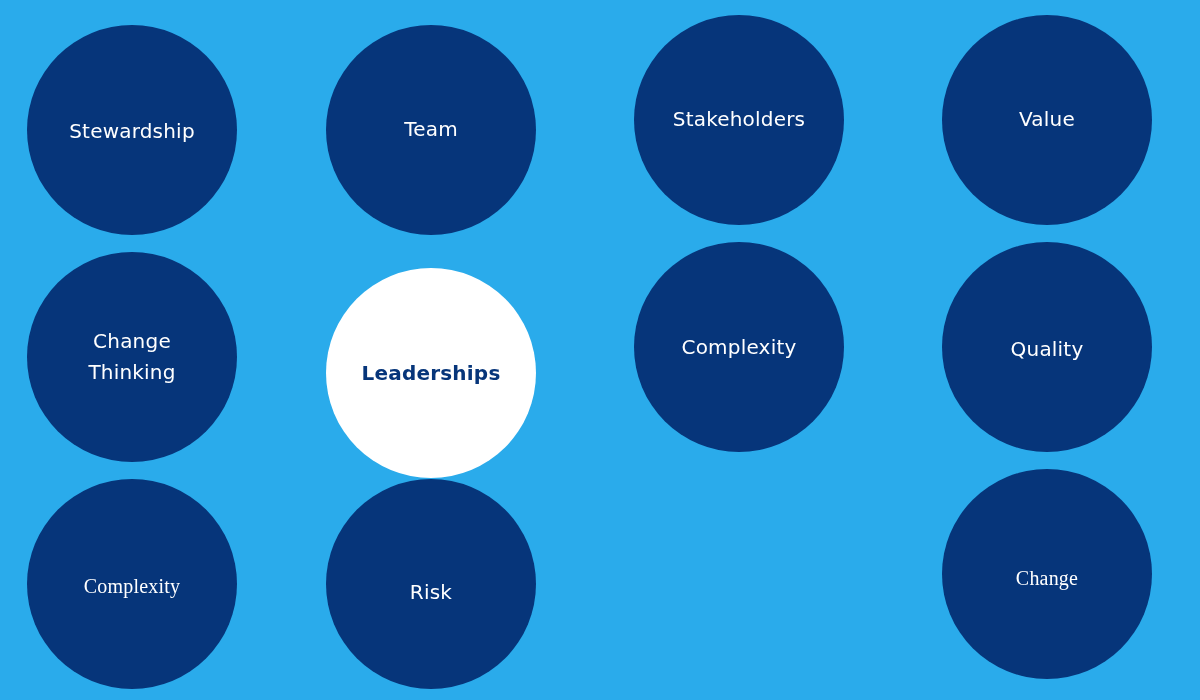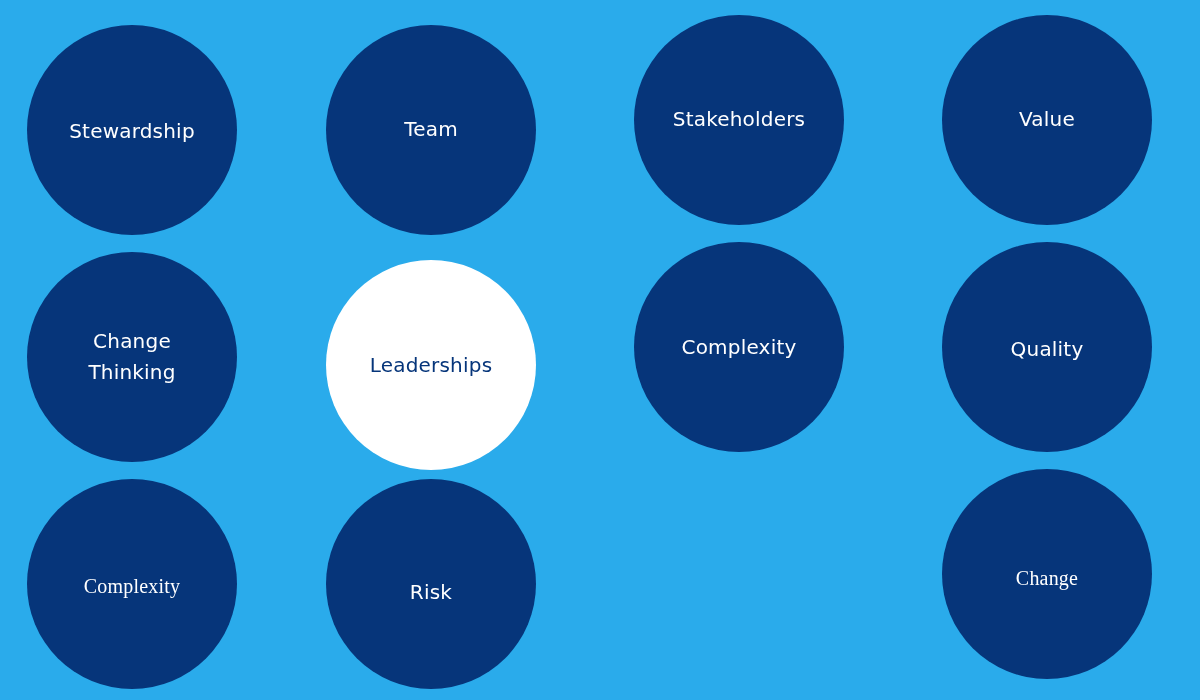"Leaderships" div.circle { font-weight: none -> bold; top: 260px -> 268px }
